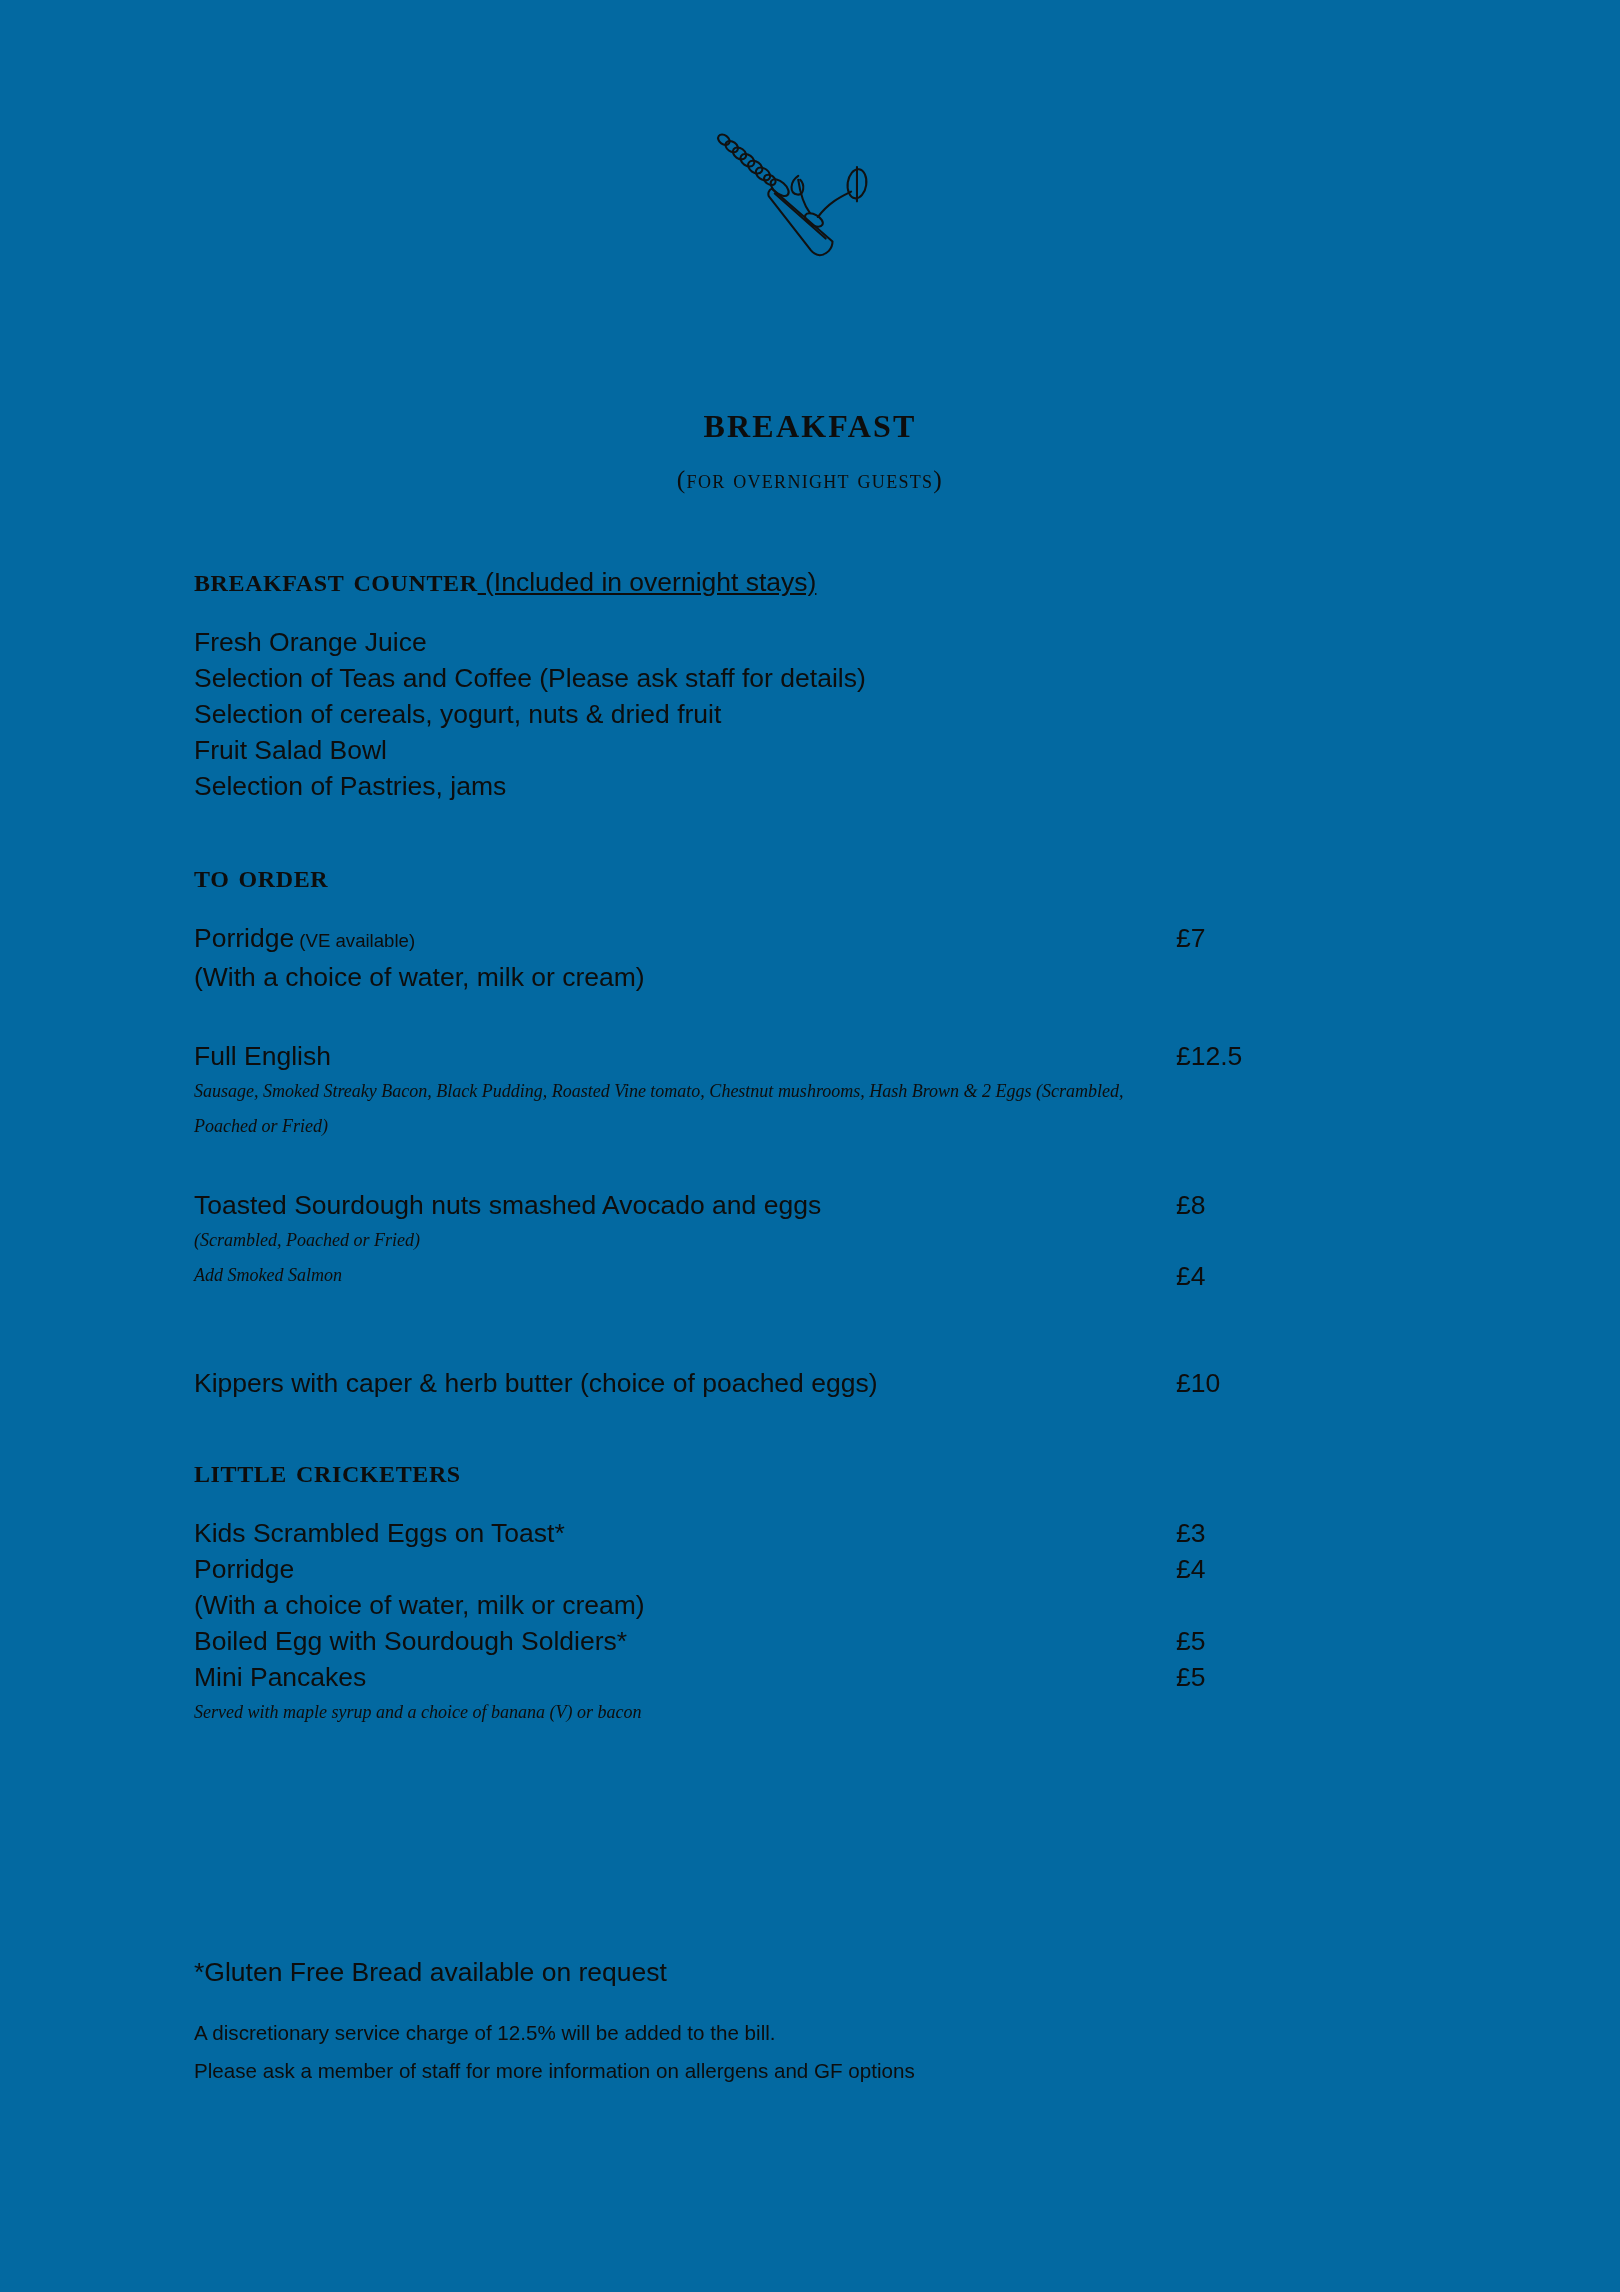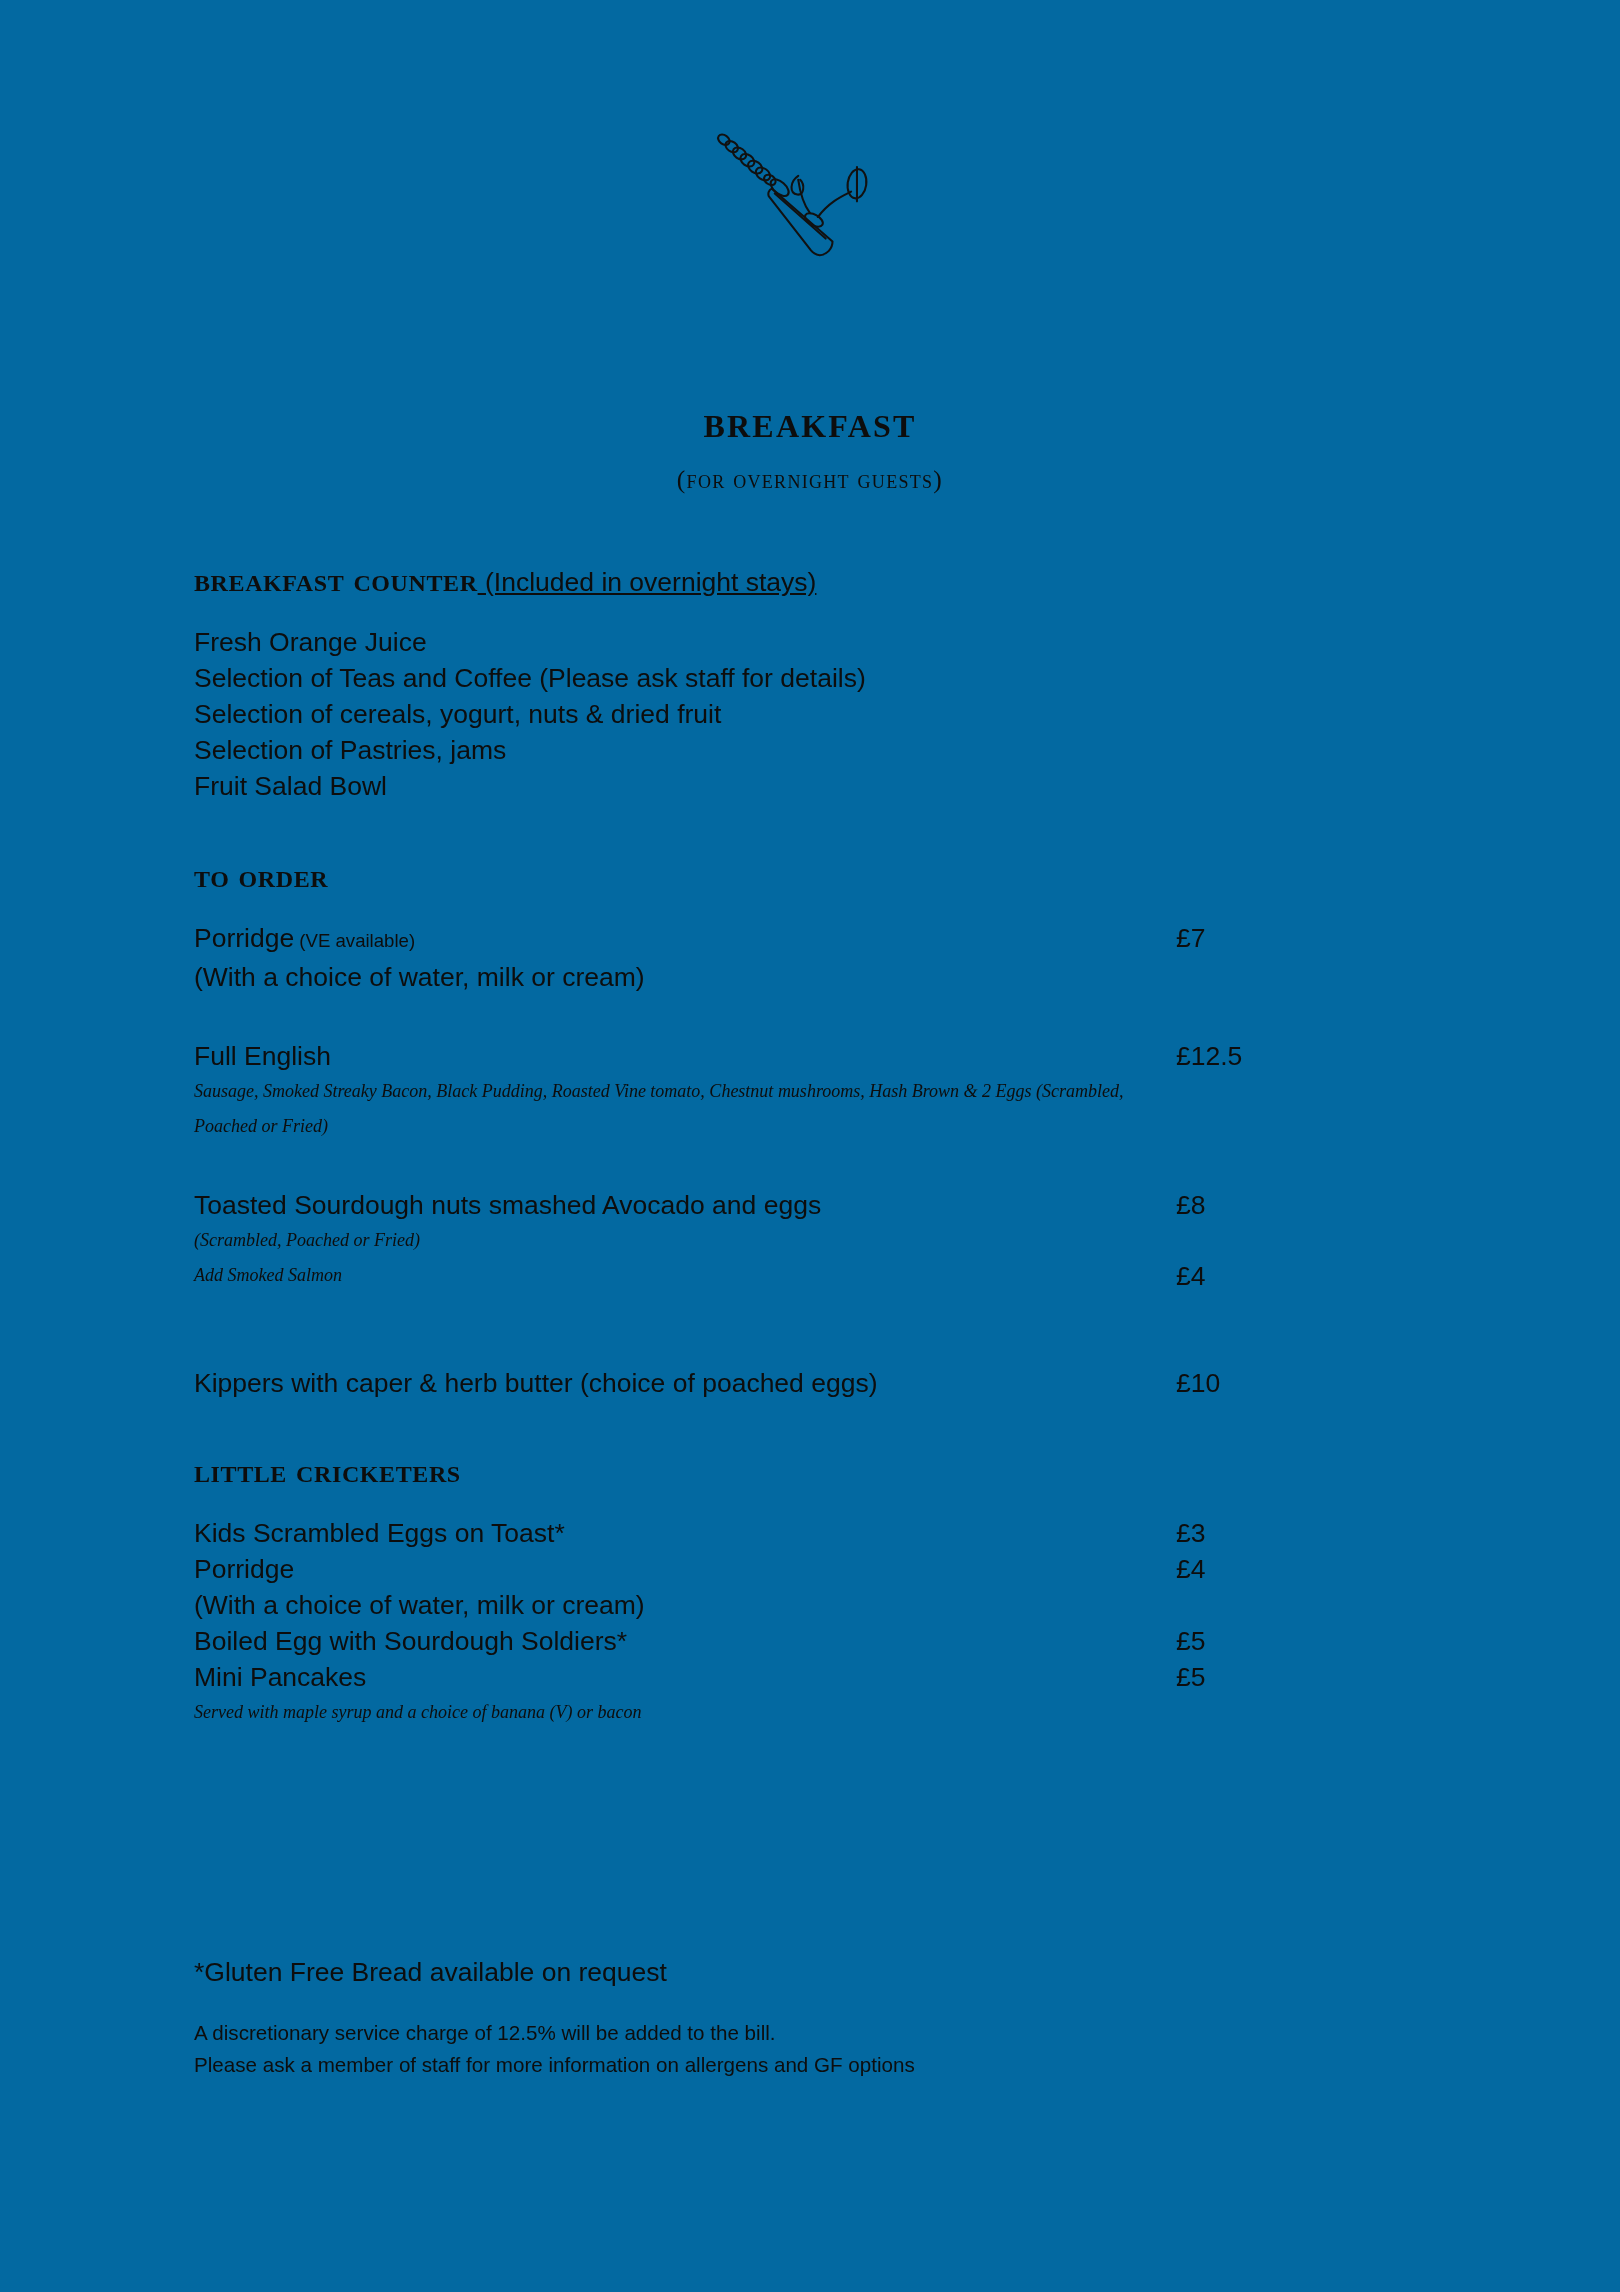"Selection of Pastries, jams" div.line { order: before "Fruit Salad Bowl" -> after "Fruit Salad Bowl" }
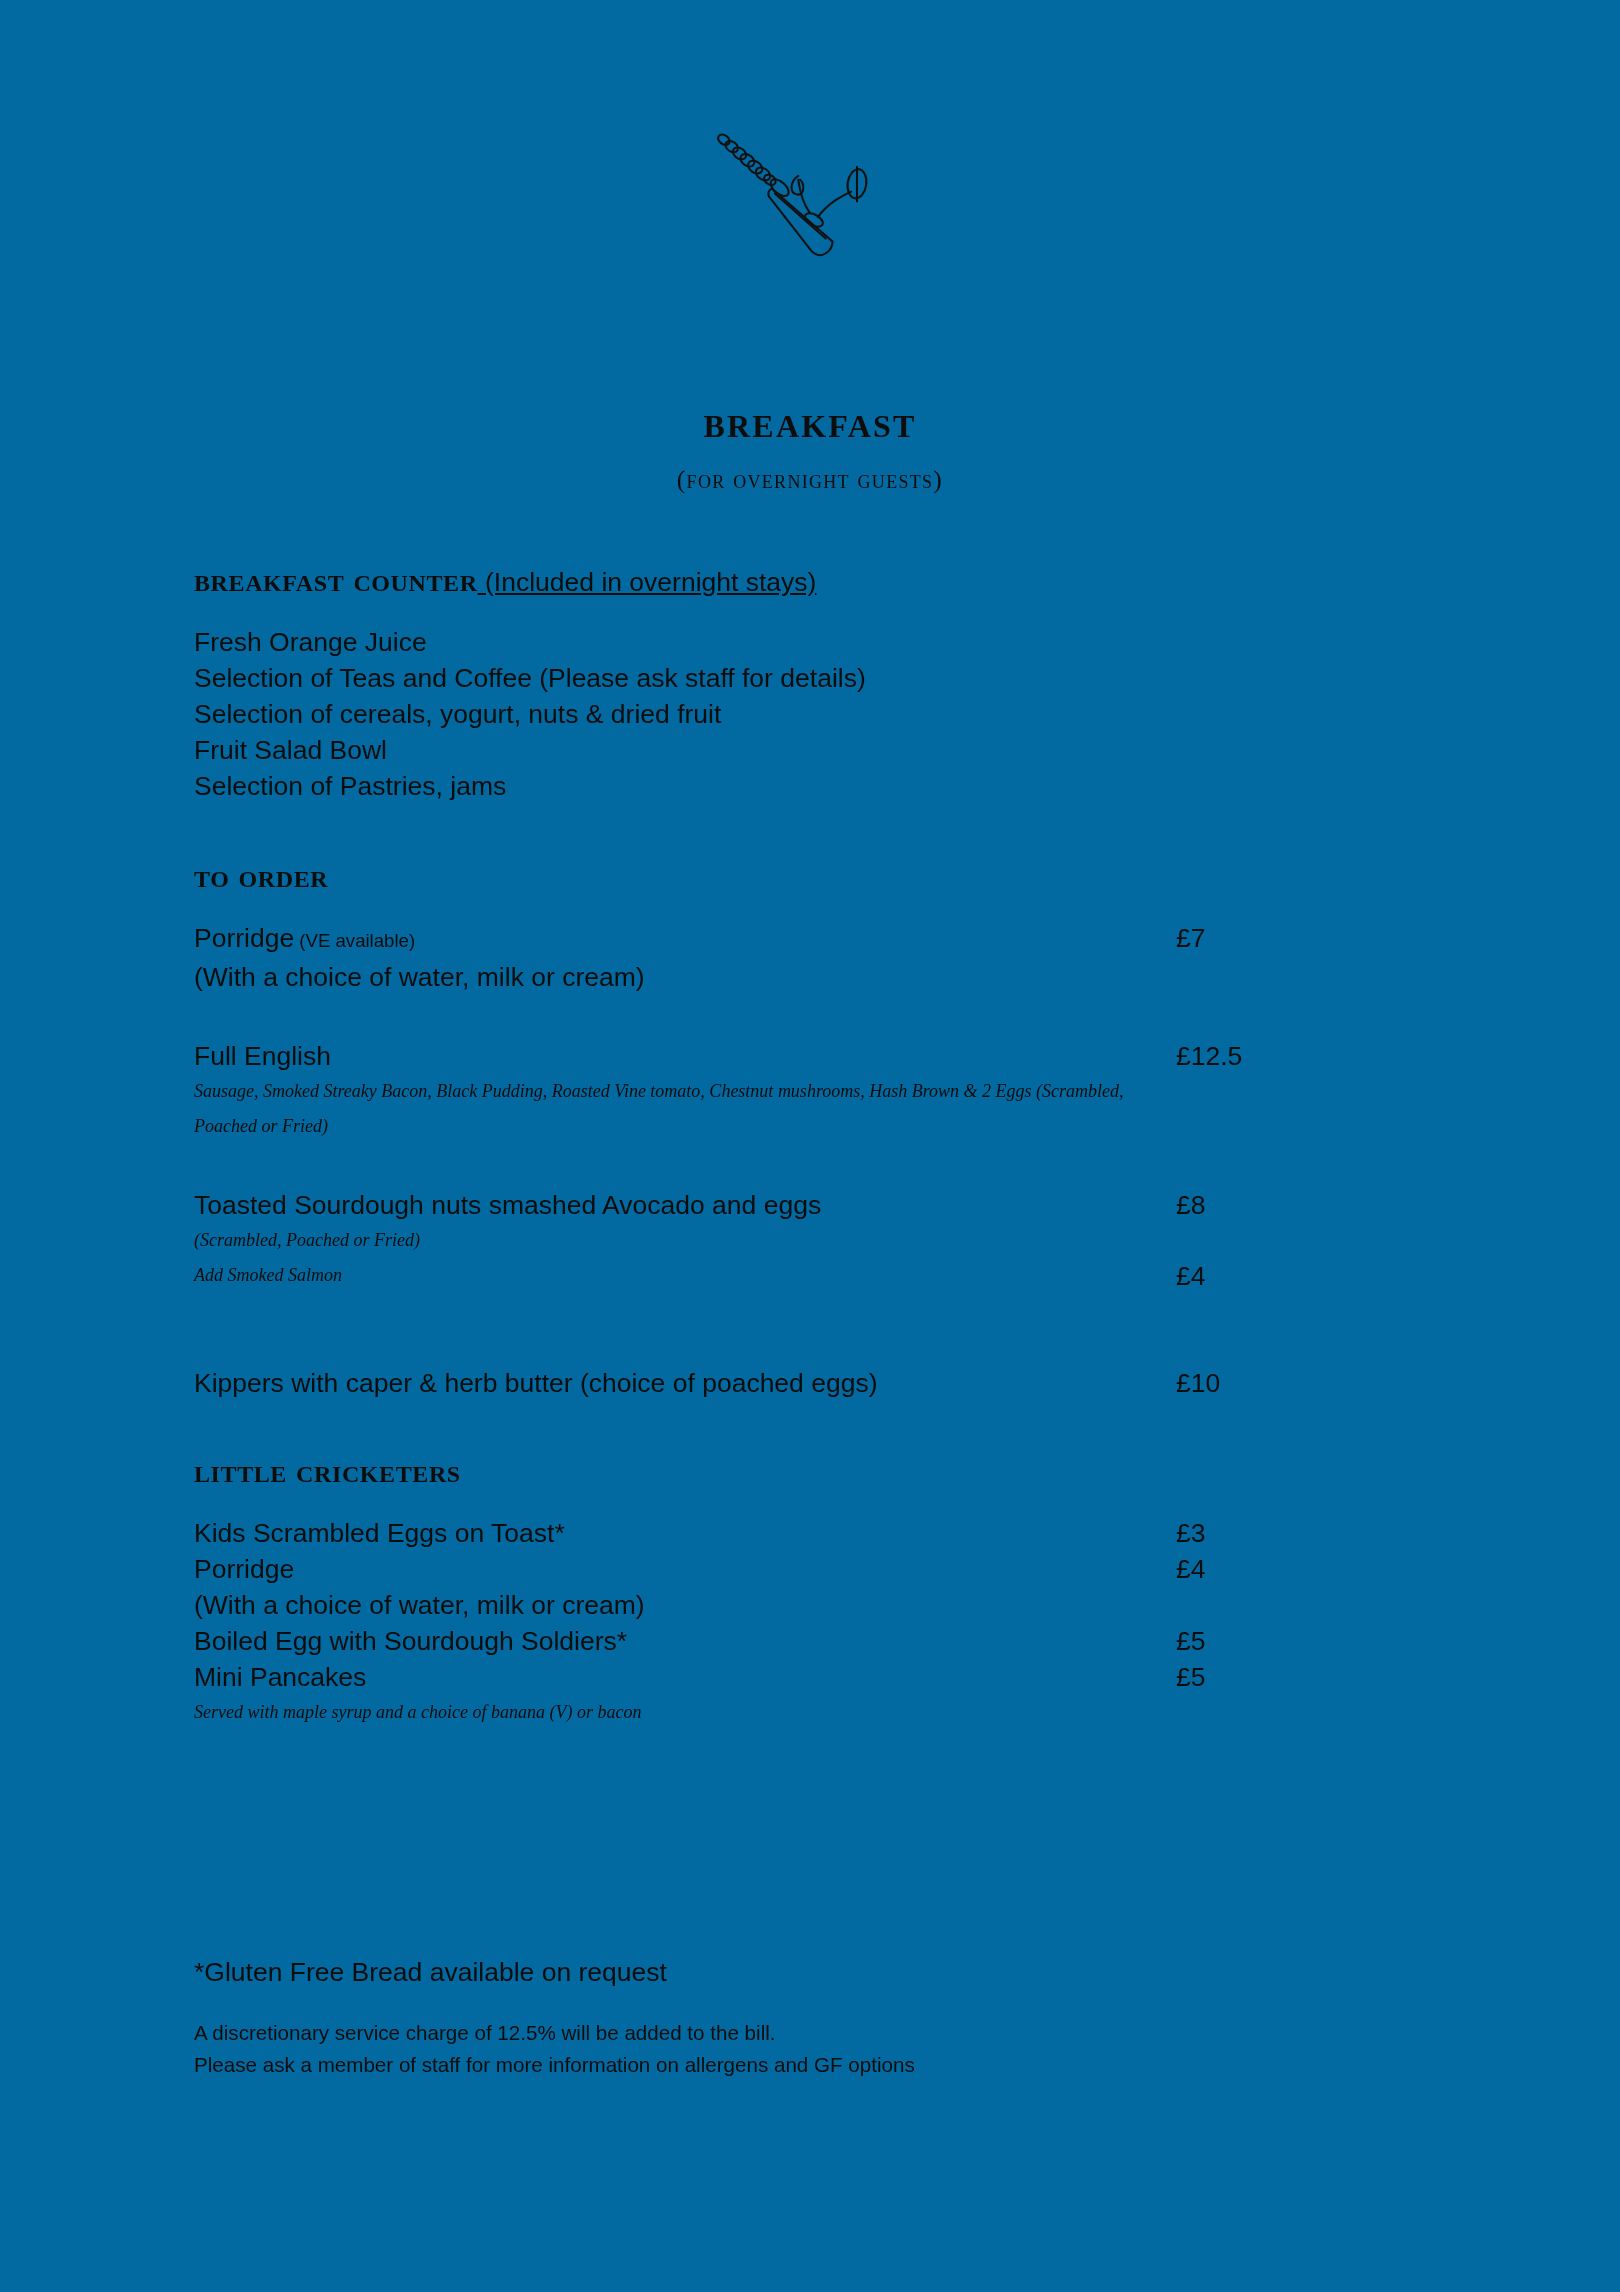"Please ask a member of" div.fine { margin-top: 2px -> 8px }
